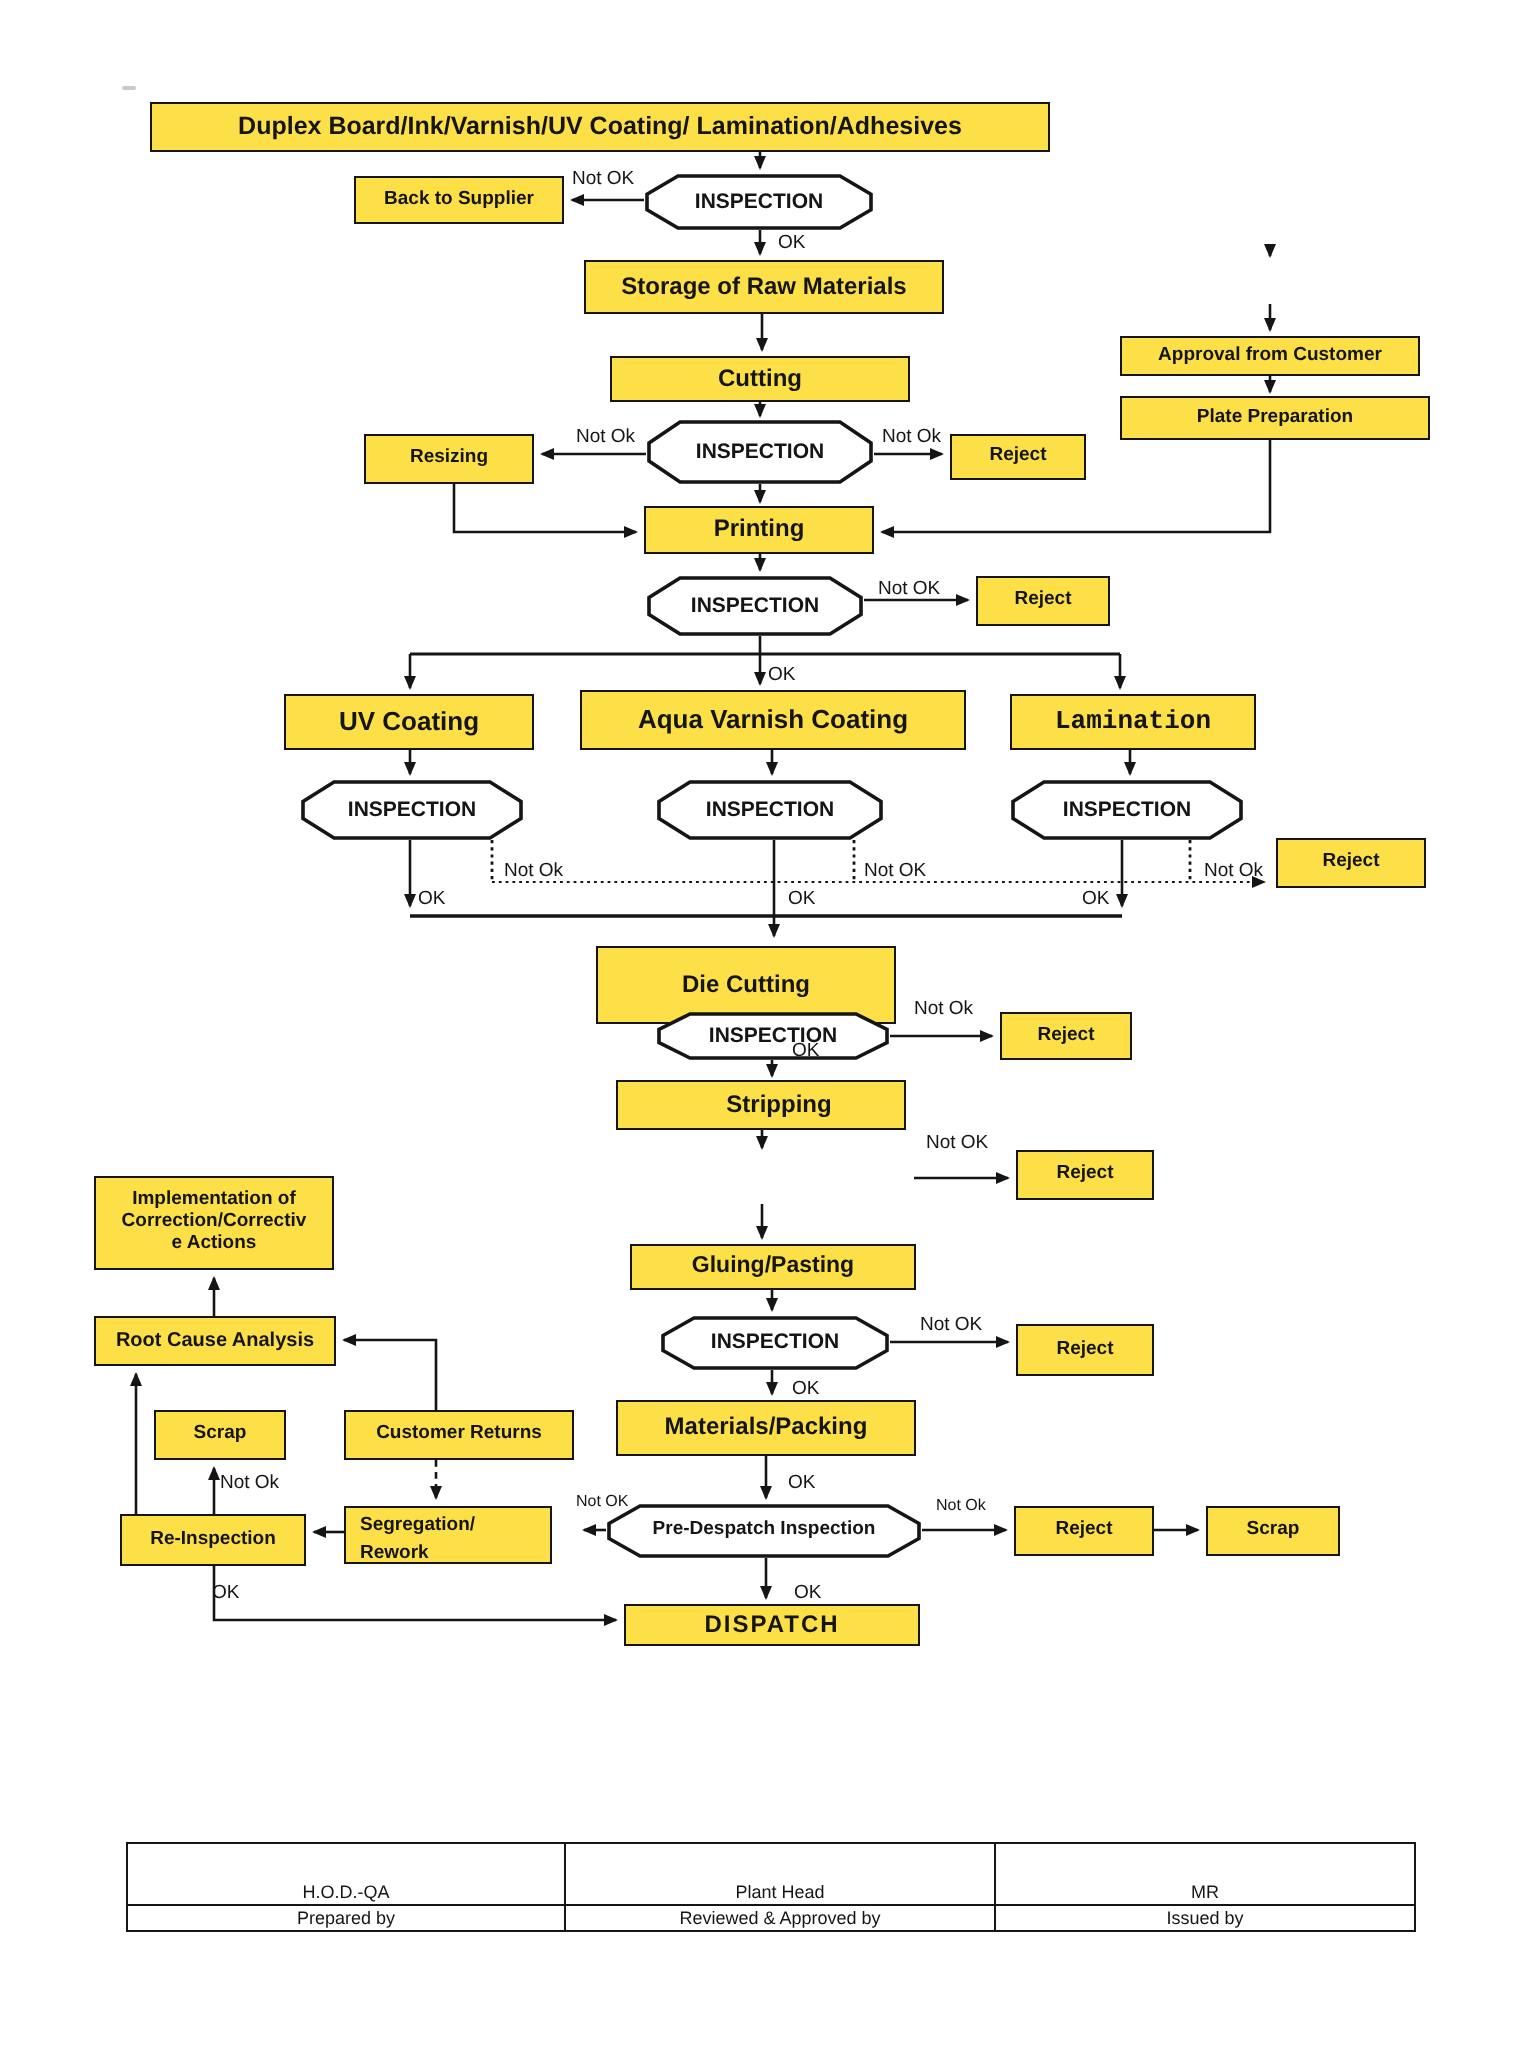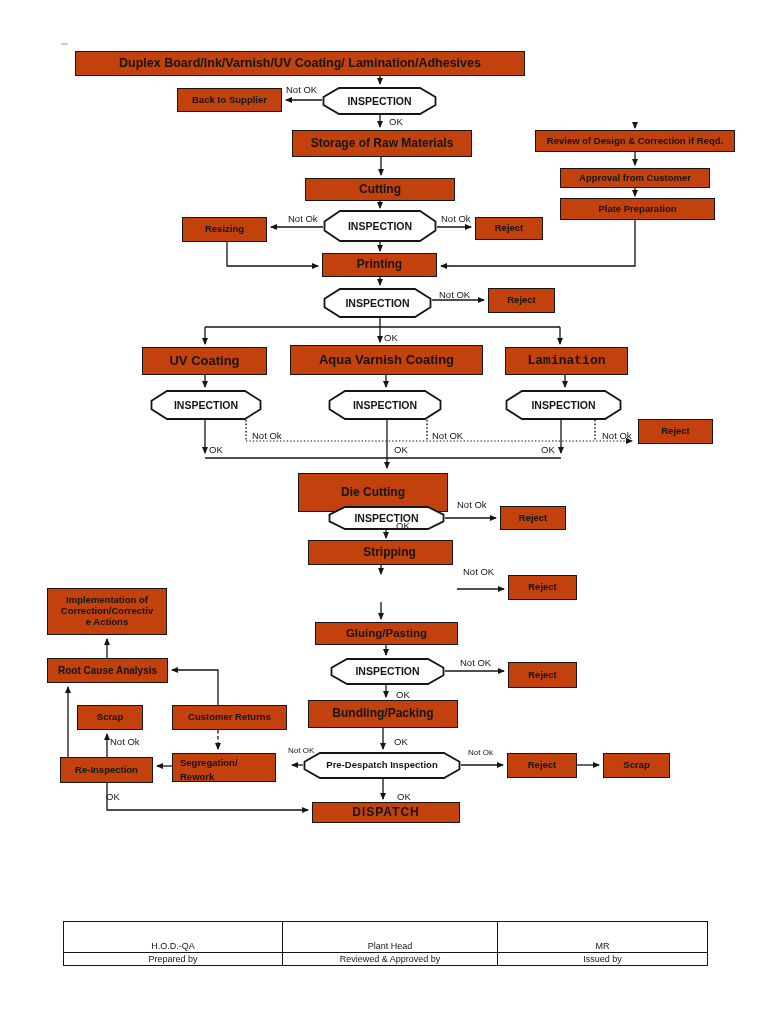"Duplex Board/Ink/Varnish/UV Coating/" .node { background: #c2410c -> #fde047 }
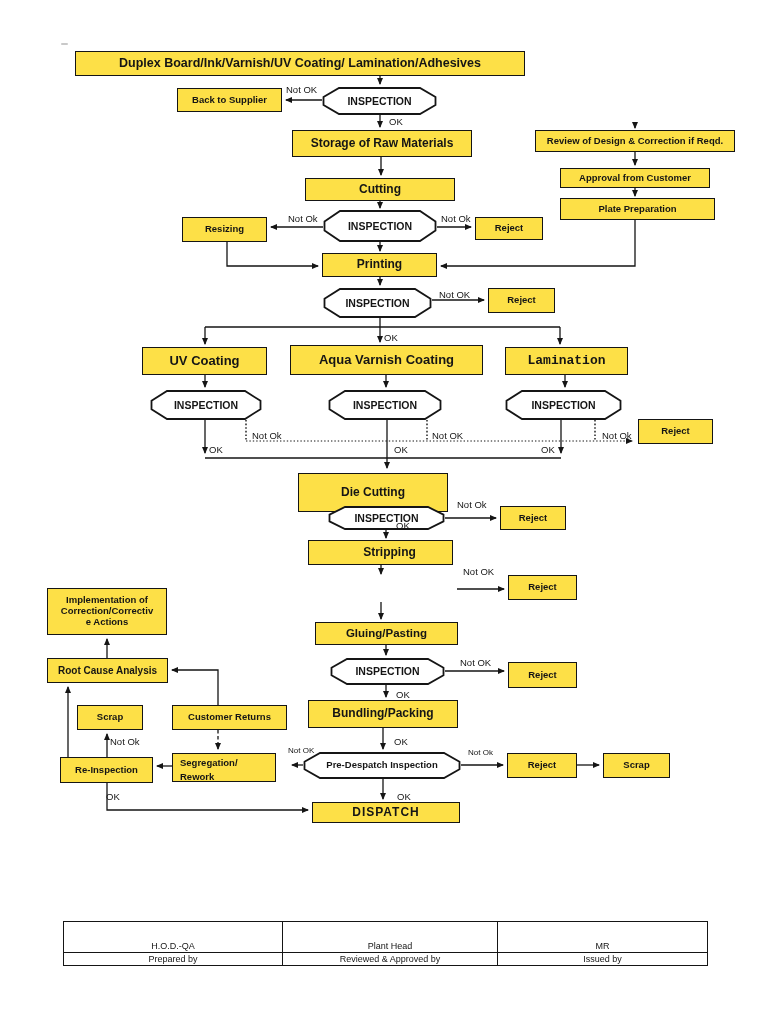"Review of Design & Correction" div.node { html: <div> <span>Review of Design &amp; Correction if Reqd.</span> </div> -> none }
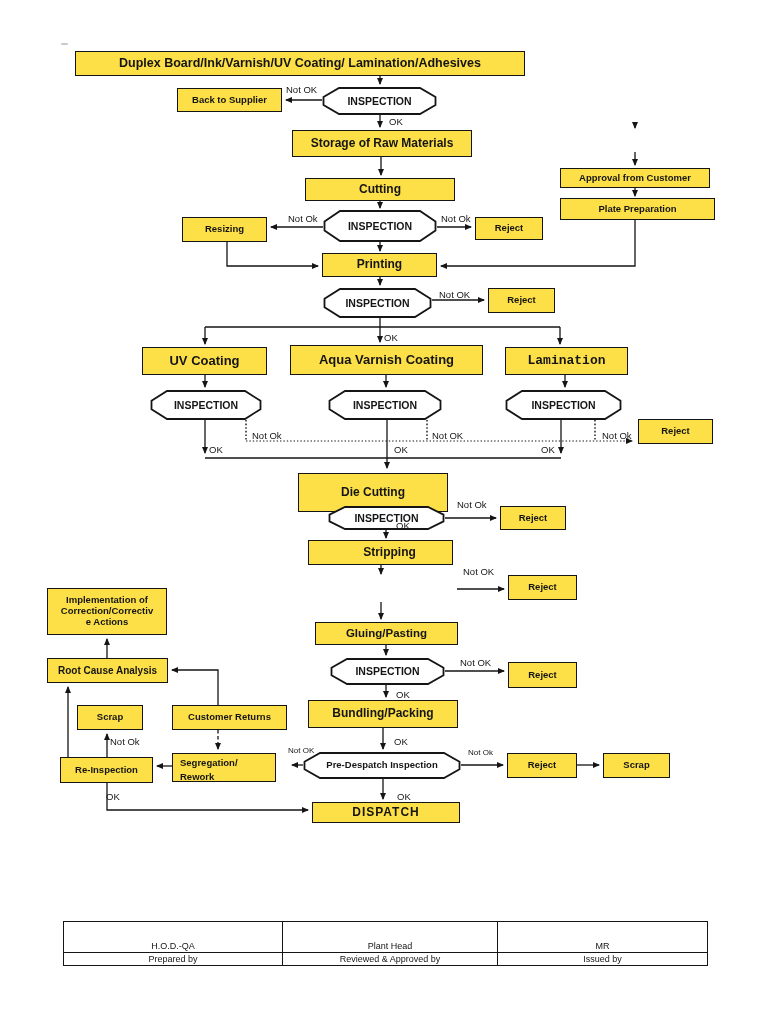"Bundling/Packing" span { text: Bundling/Packing -> Materials/Packing }
